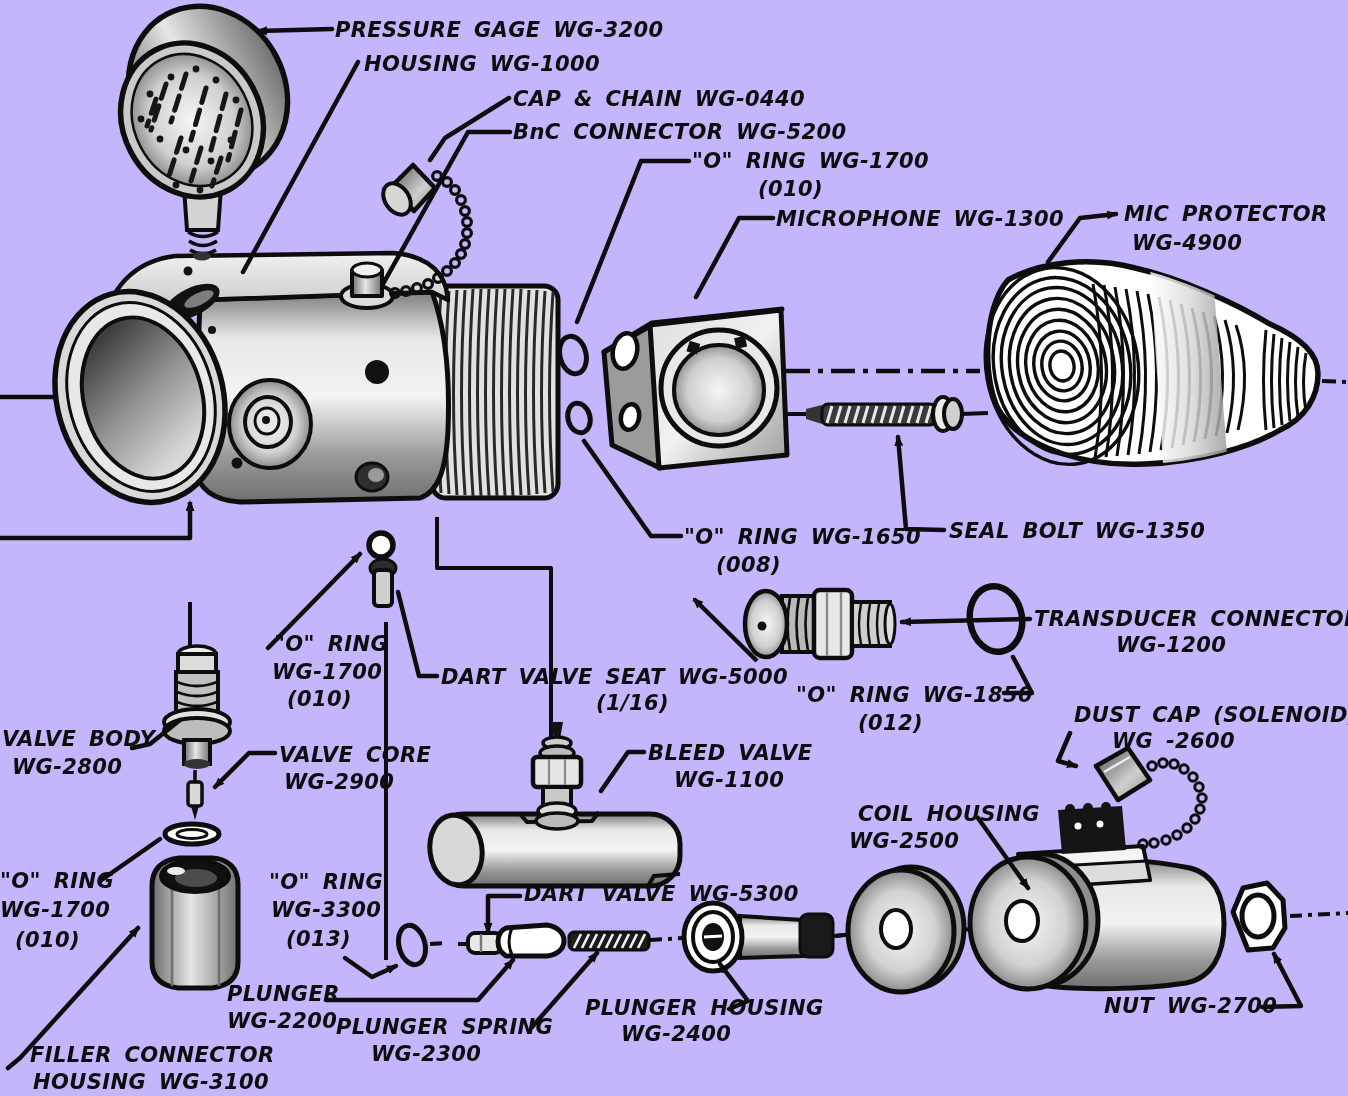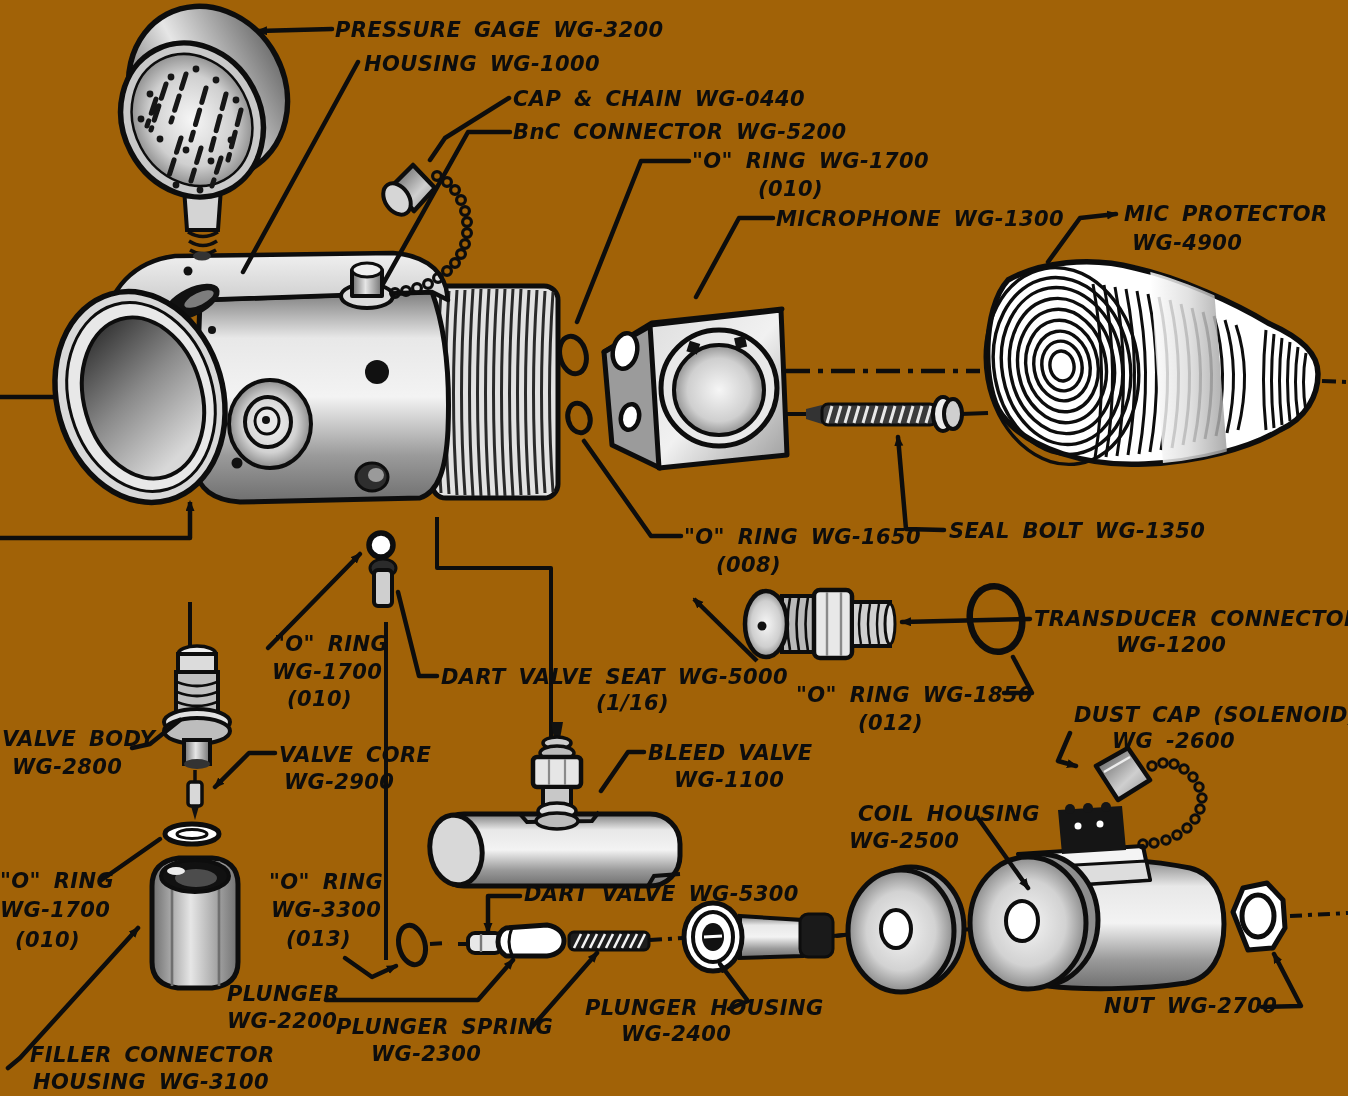"PRESSURE GAGE WG-3200" .stage { background: #a16207 -> #c4b5fd }
